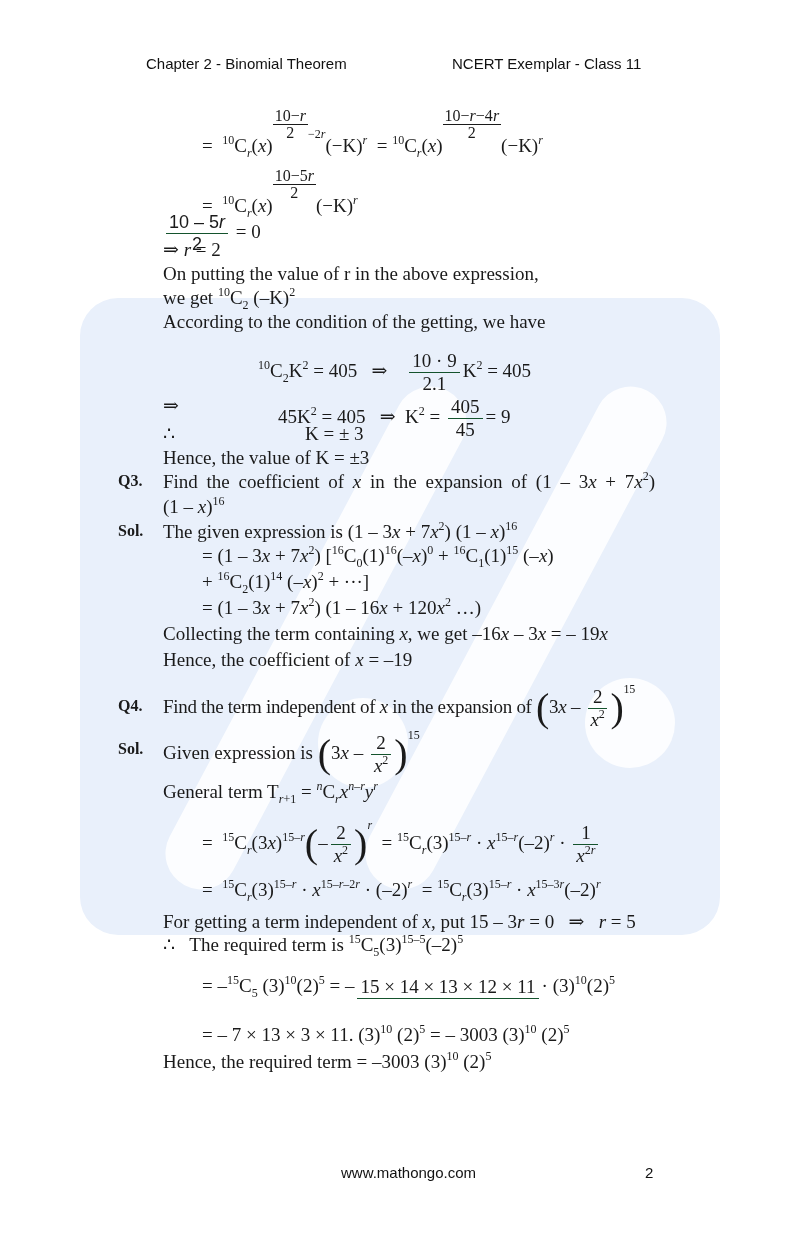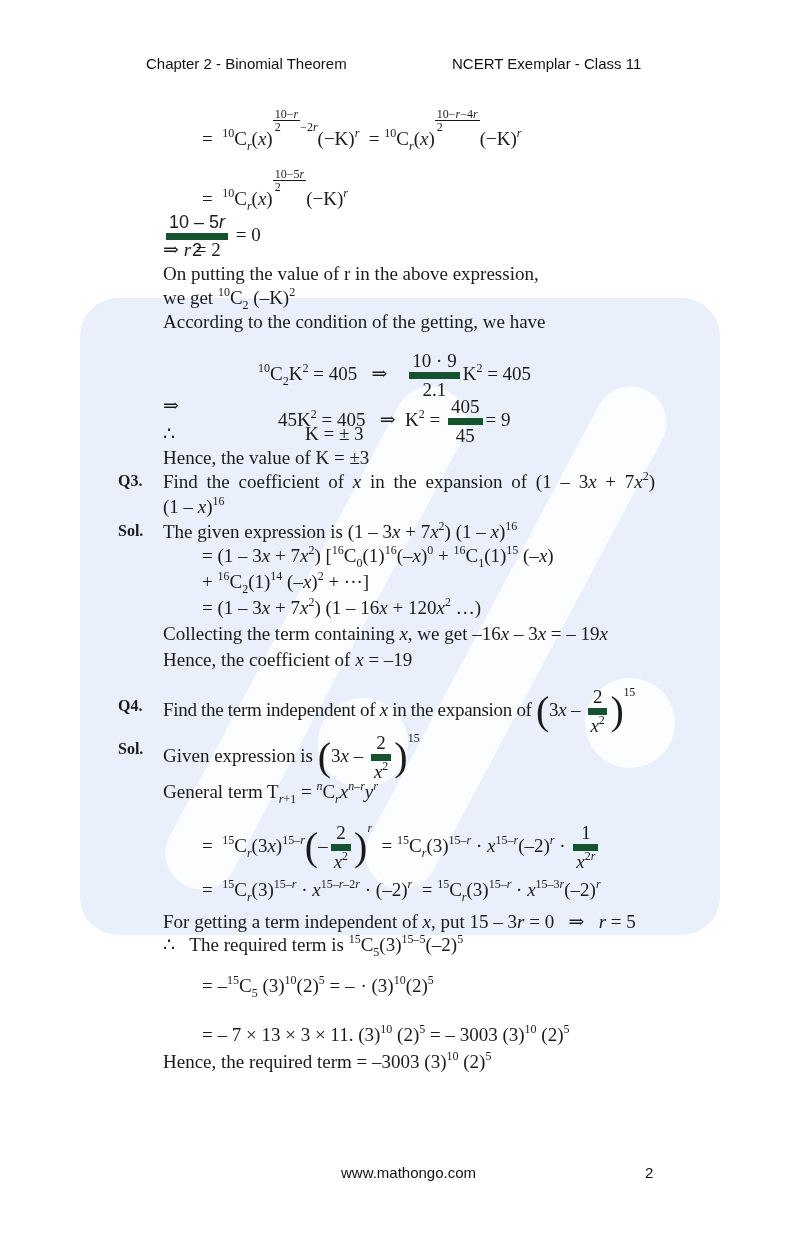"10−r" .sfrac { font-size: 12px -> 16px; text-align: left -> center }
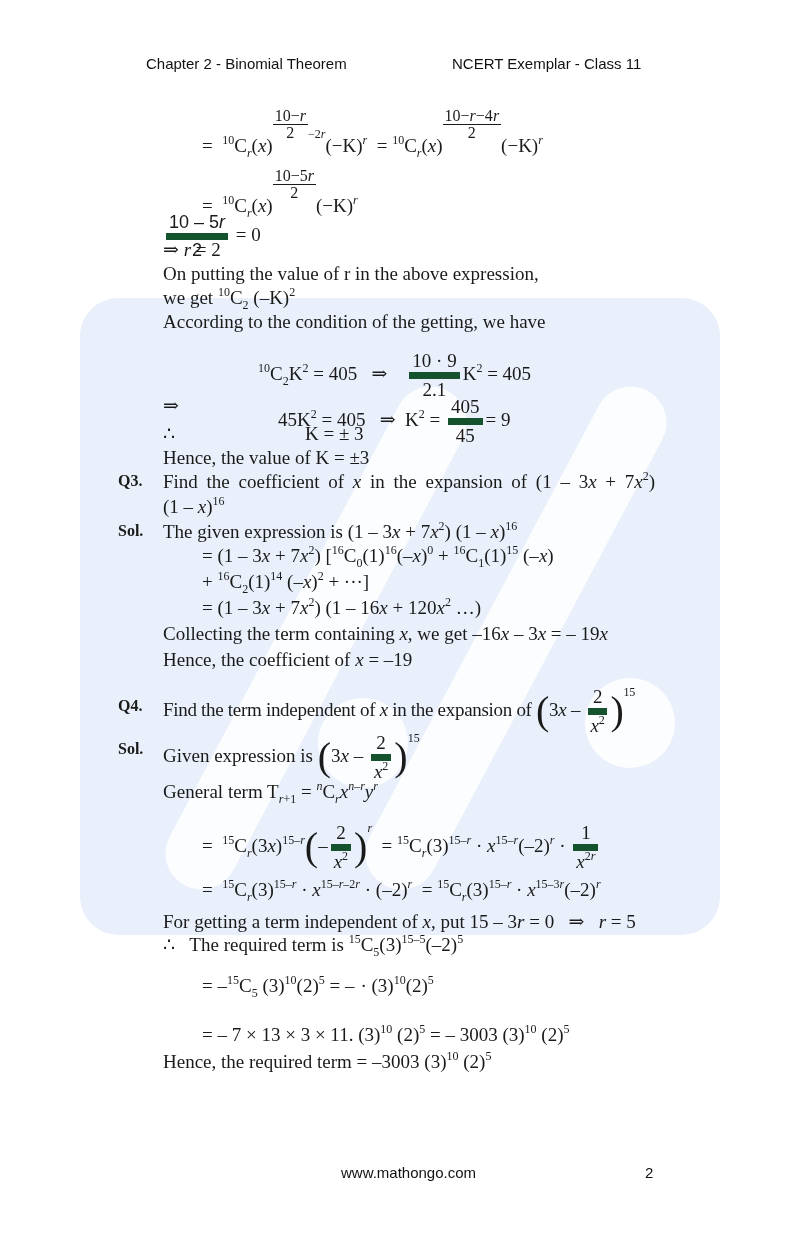"10 – 5r" .frac > span.num { border-bottom: 7px solid #14532d -> 1px solid #14532d }
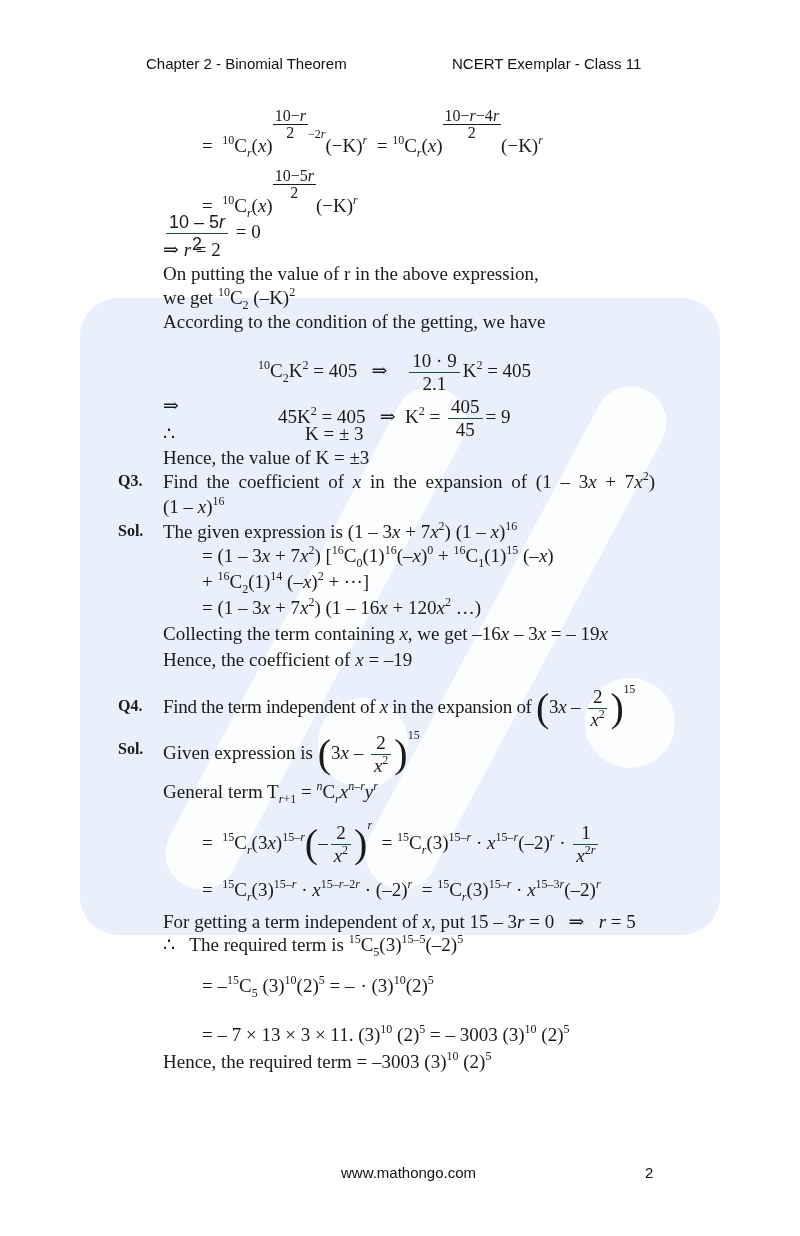"15 × 14 × 13" span.num { html: none -> <span>15 × 14 × 13 × 12 × 11</span> }
